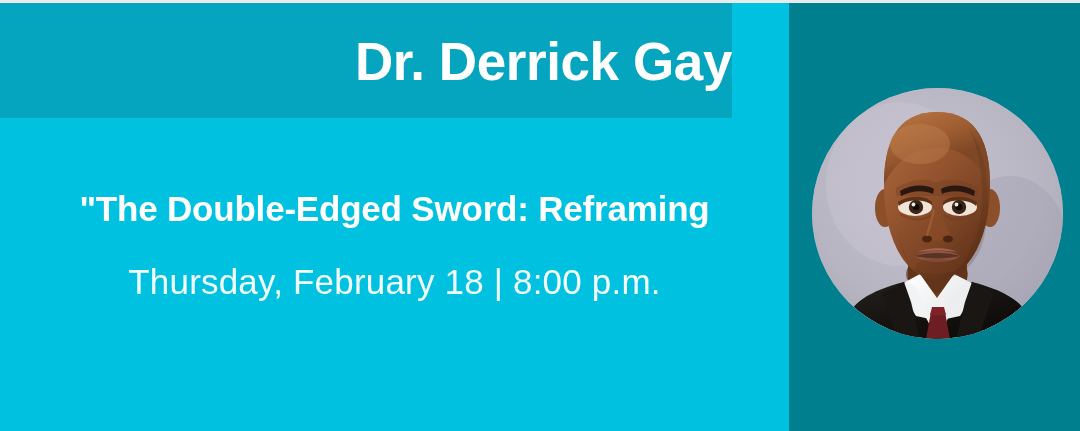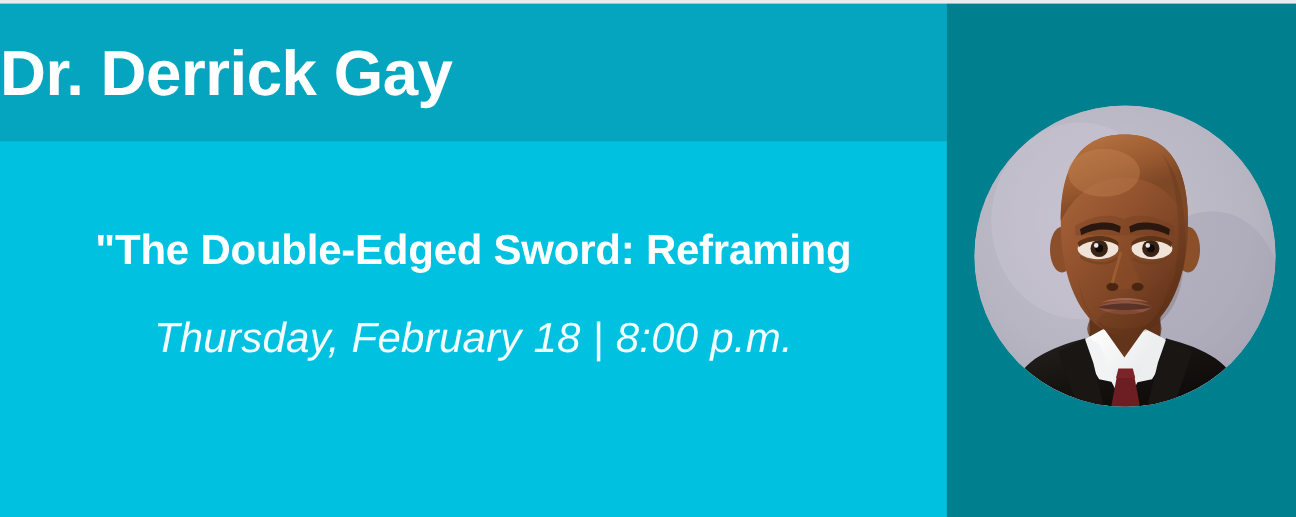"Dr. Derrick Gay" .header-band { justify-content: flex-start -> flex-end; width: 789px -> 732px }
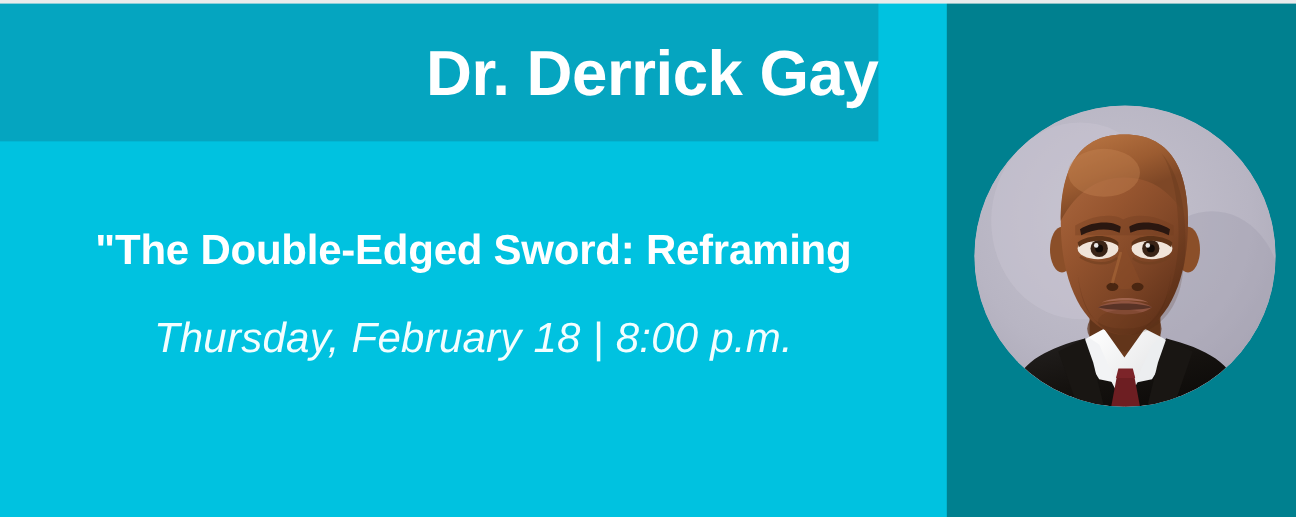"Thursday, February 18 | 8:00" .event-datetime { font-style: italic -> none }
